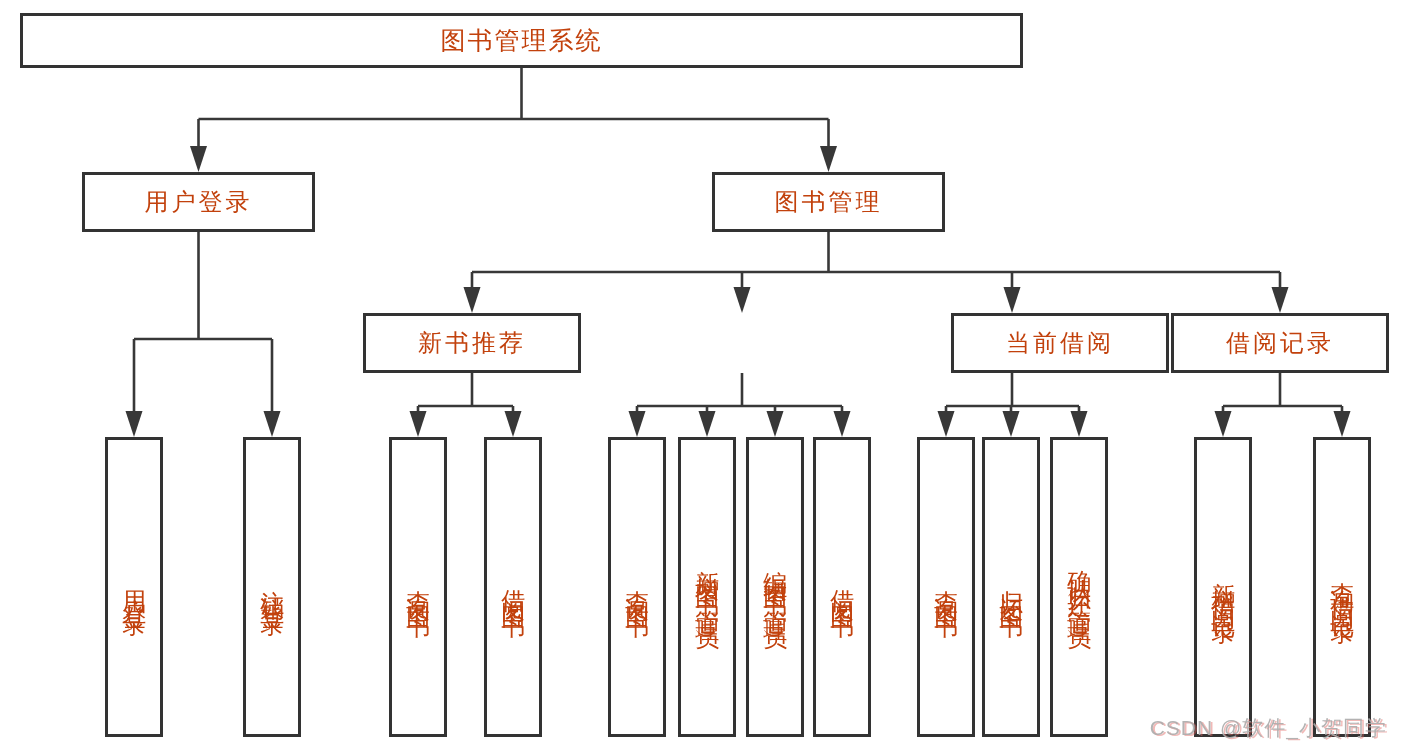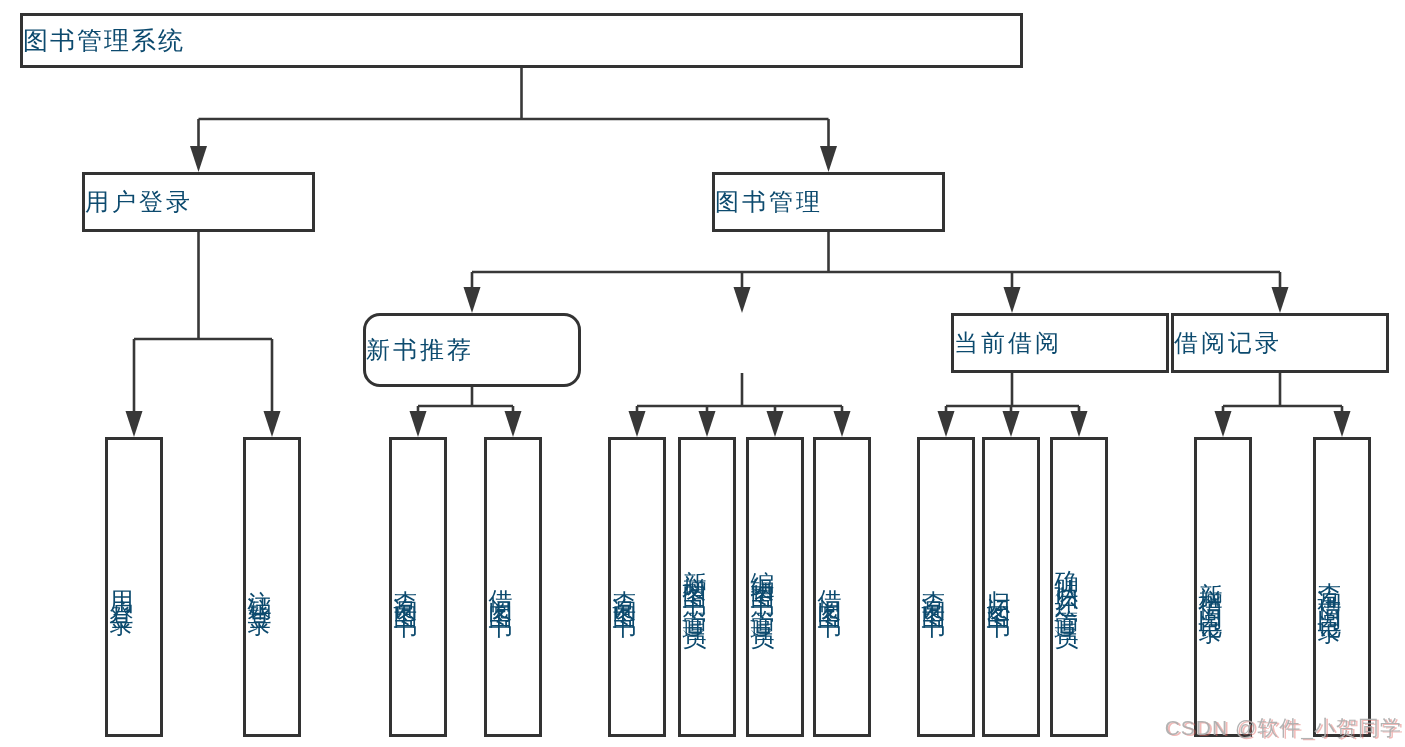"图书管理系统" .node { color: #0c4a6e -> #c2410c; justify-content: flex-start -> center }
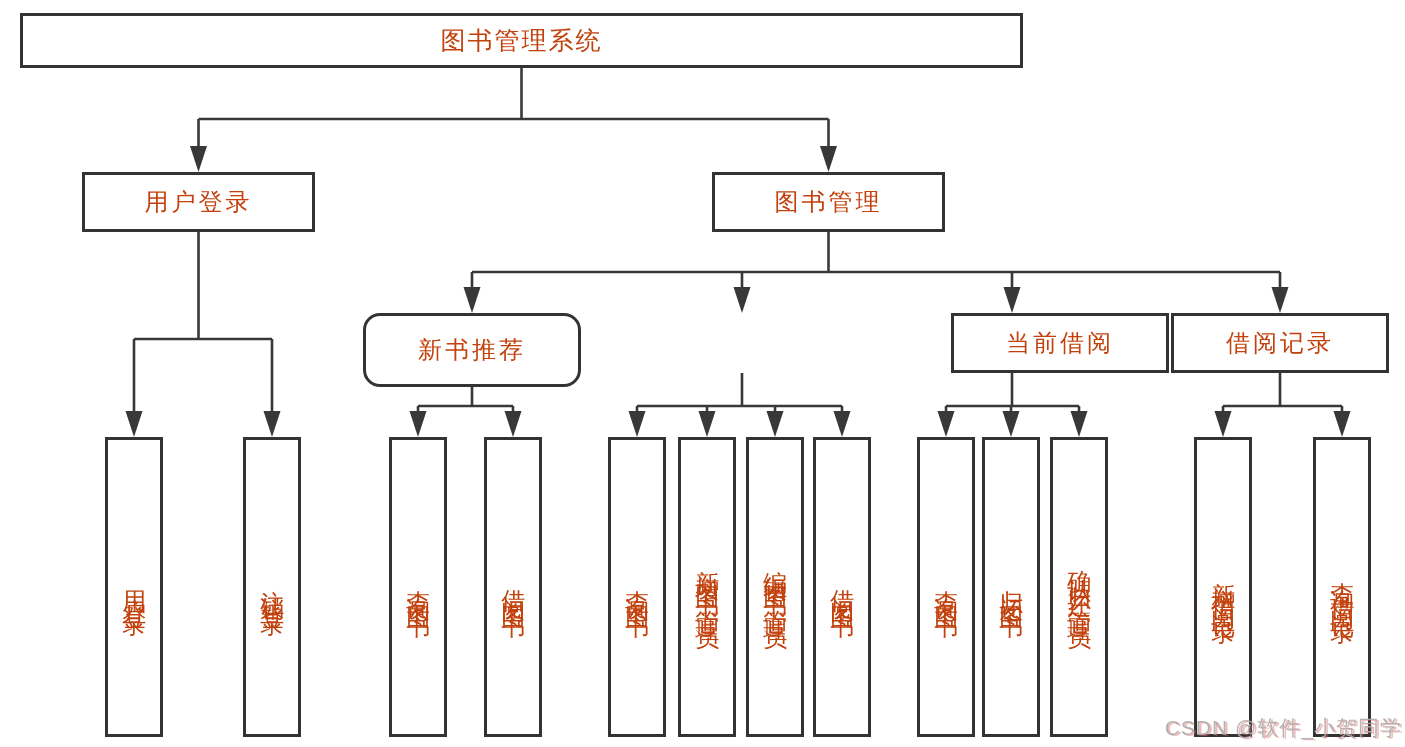"新书推荐" div.node { border-radius: 17px -> none; height: 74px -> 60px }
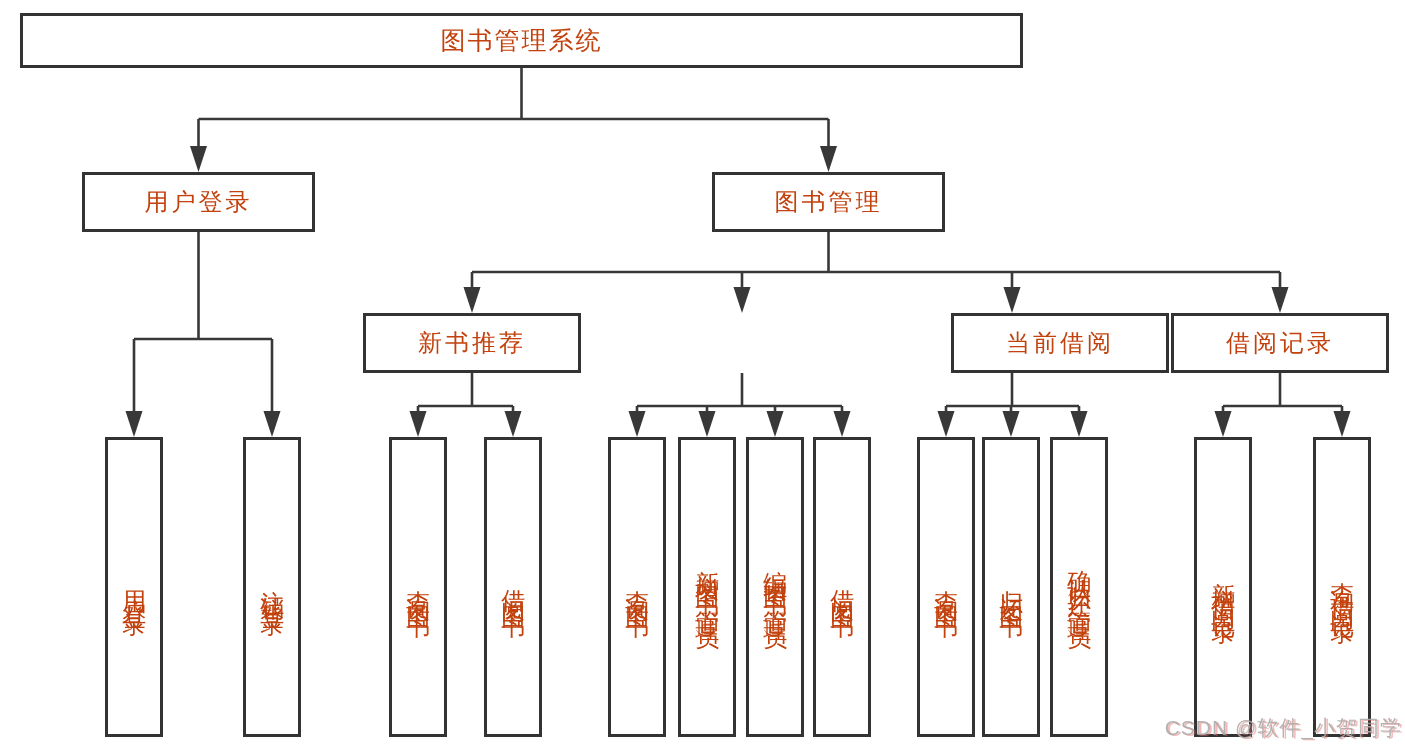"CSDN @软件_小贺同学" .watermark { right: 3px -> 18px }
